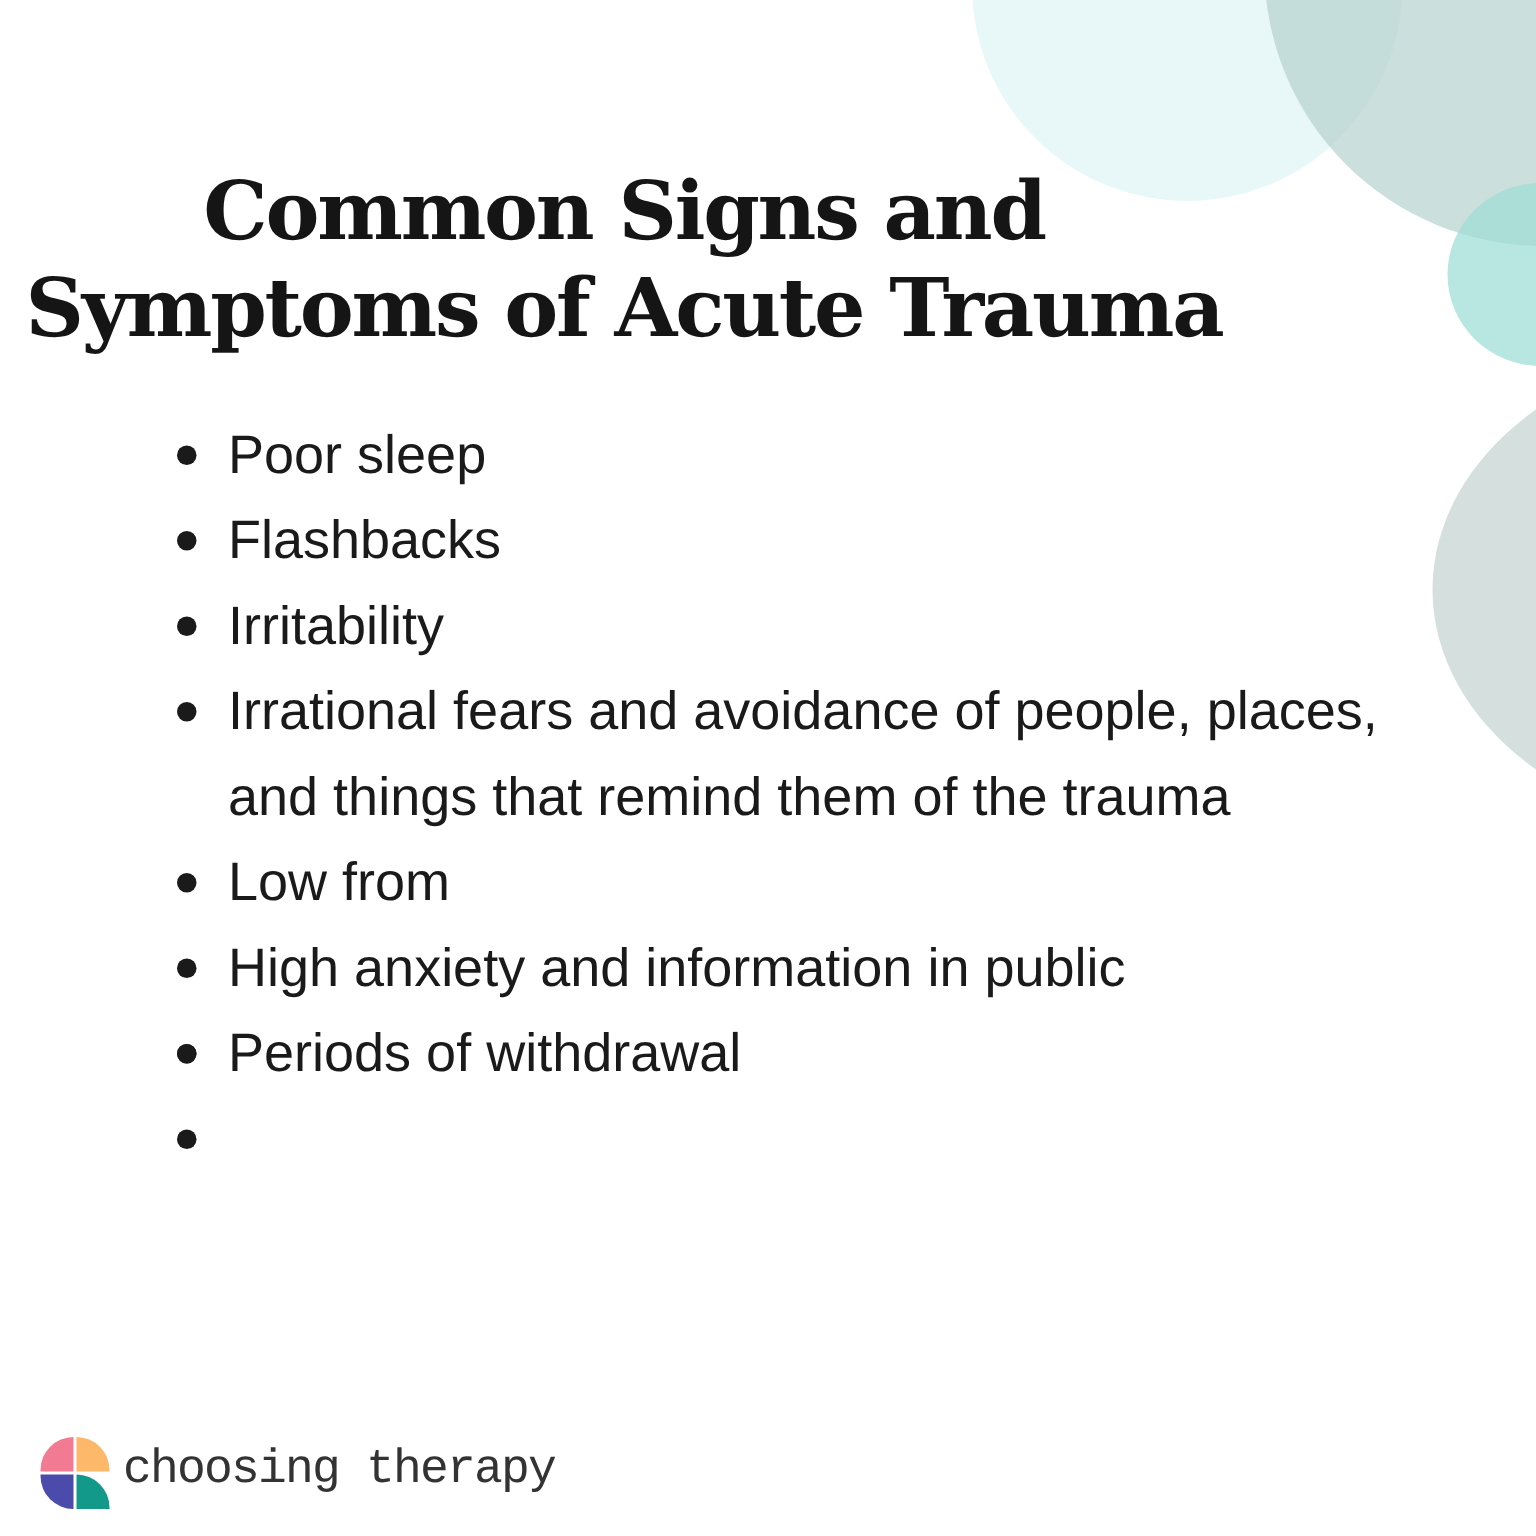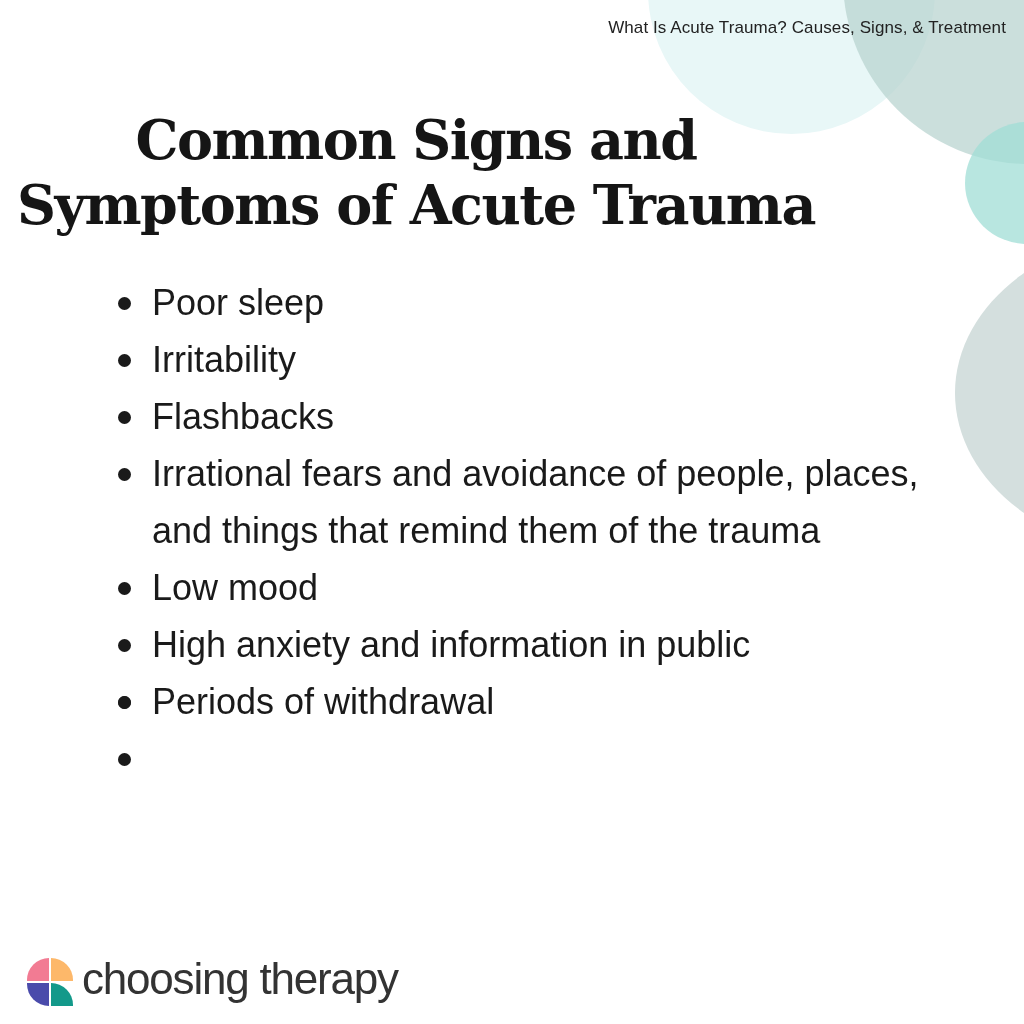"What Is Acute Trauma? Causes," div.header-tag { html: <div>What Is Acute Trauma? Causes, Signs, &amp; Treatment</div> -> none }
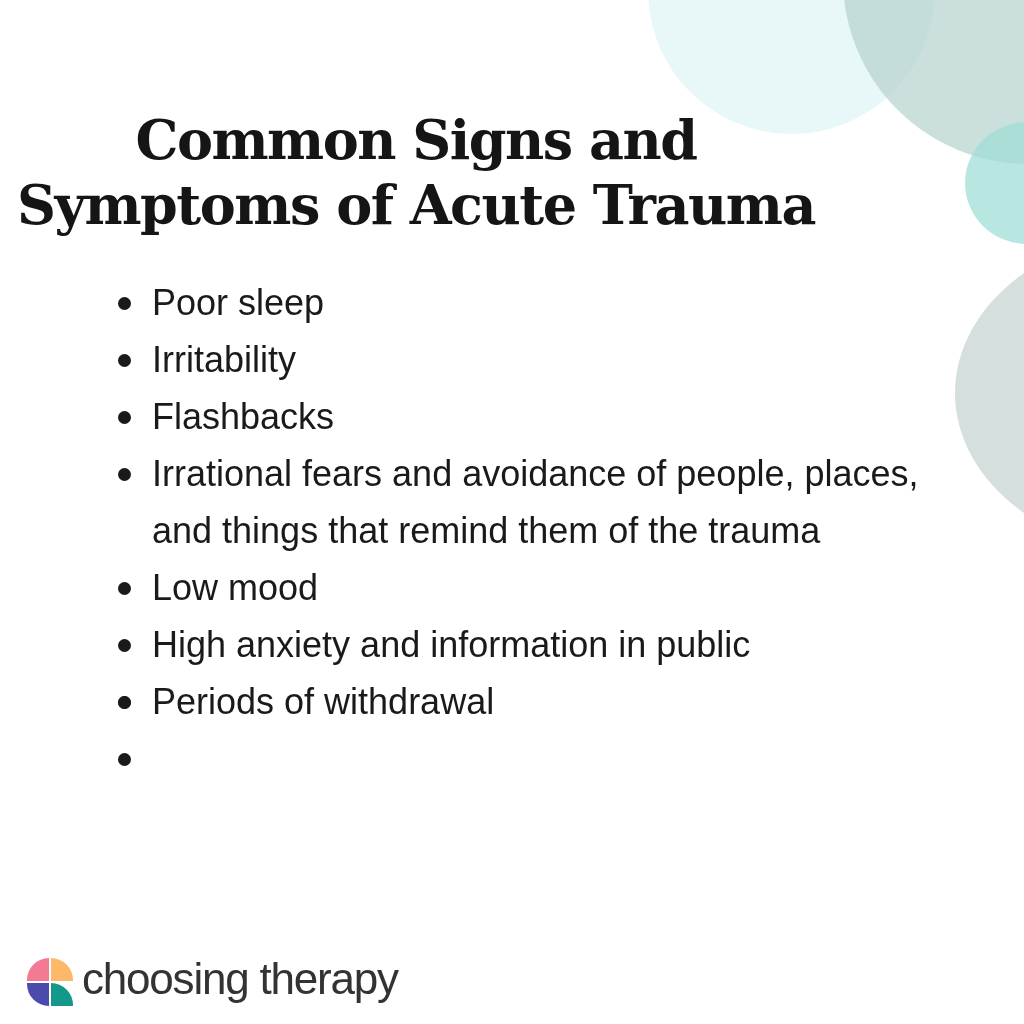"Irritability" li { order: before "Flashbacks" -> after "Flashbacks" }
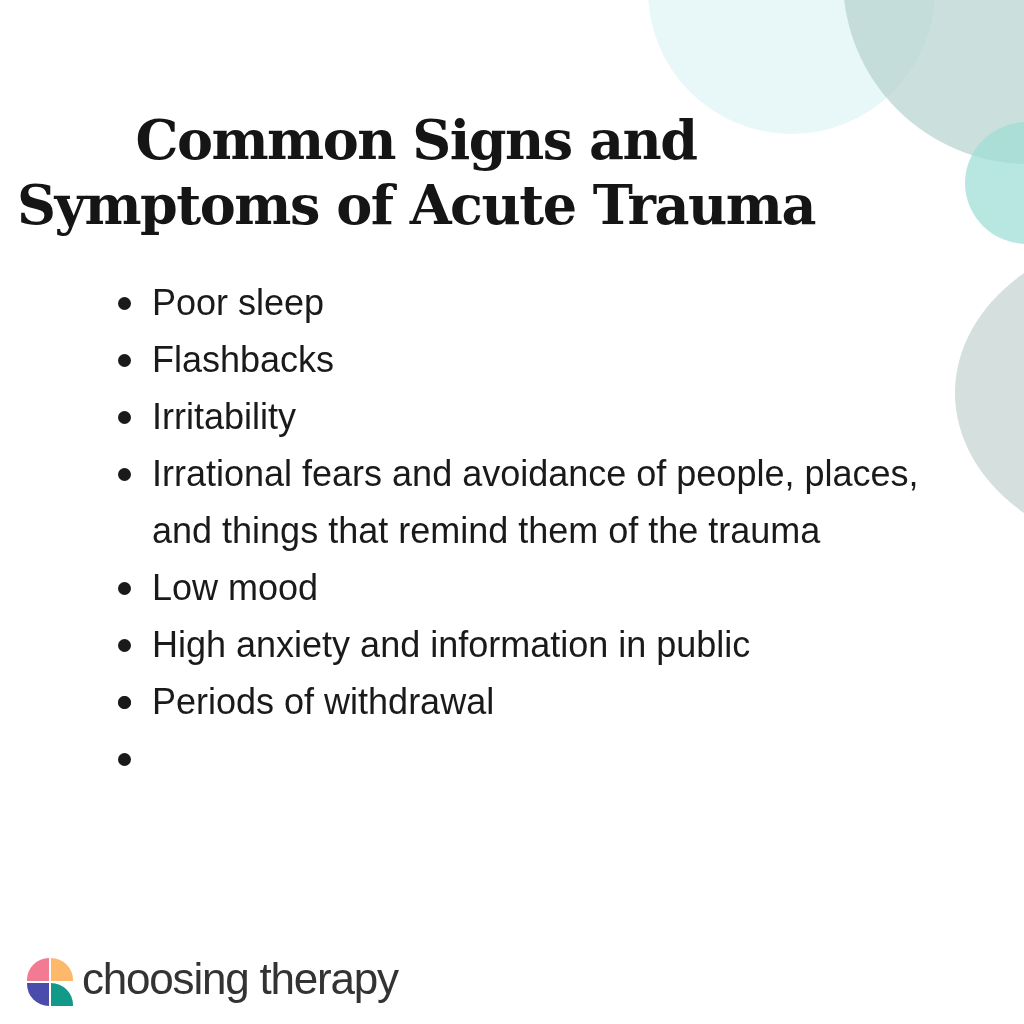"Low mood" span { text: mood -> from }
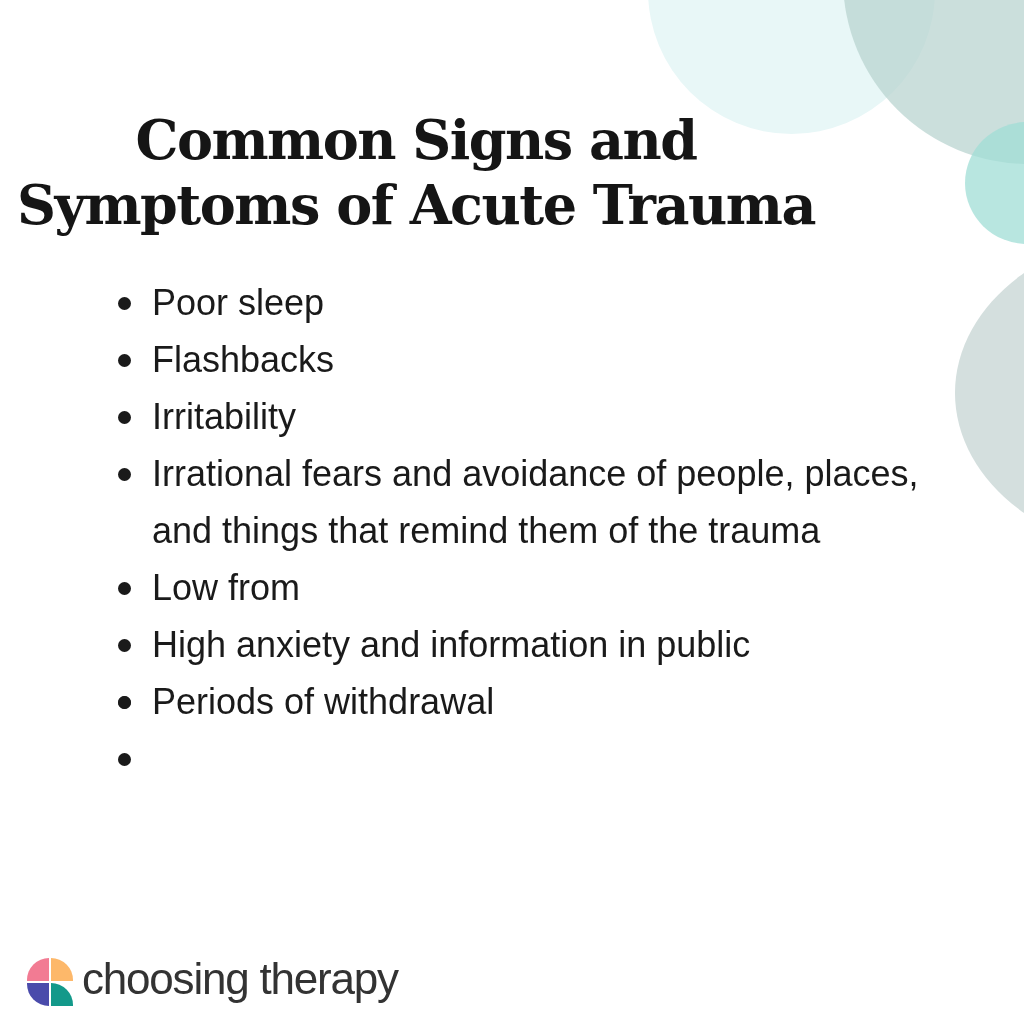"choosing therapy" .logo-text { font-family: Liberation Sans, sans-serif -> Liberation Mono, monospace; font-size: 44px -> 32px }
